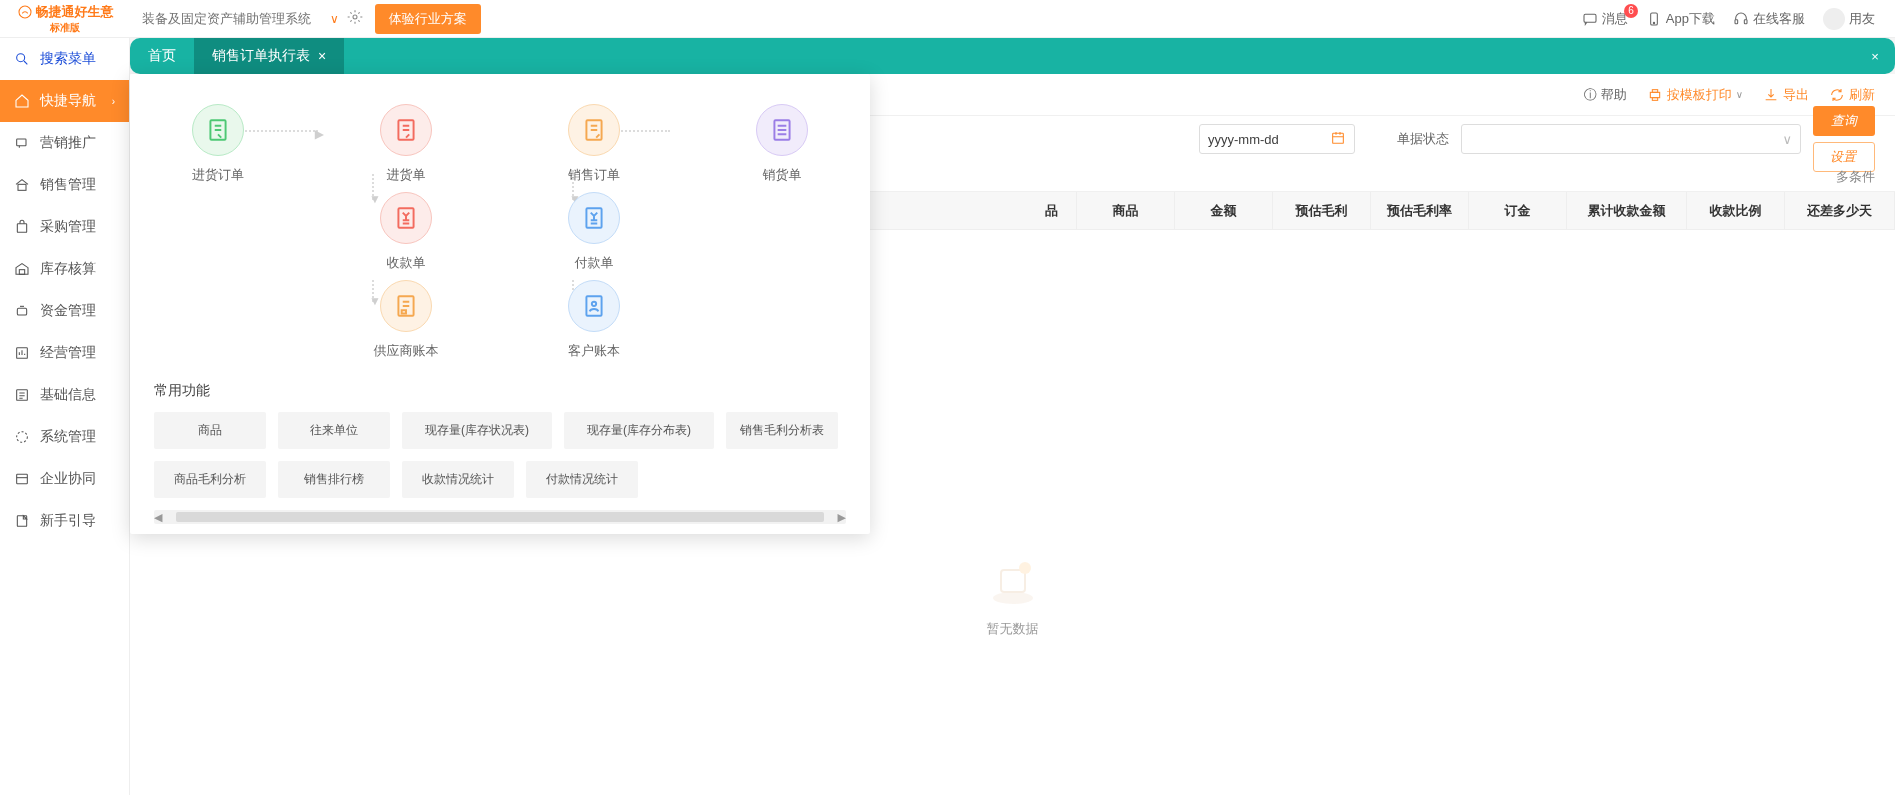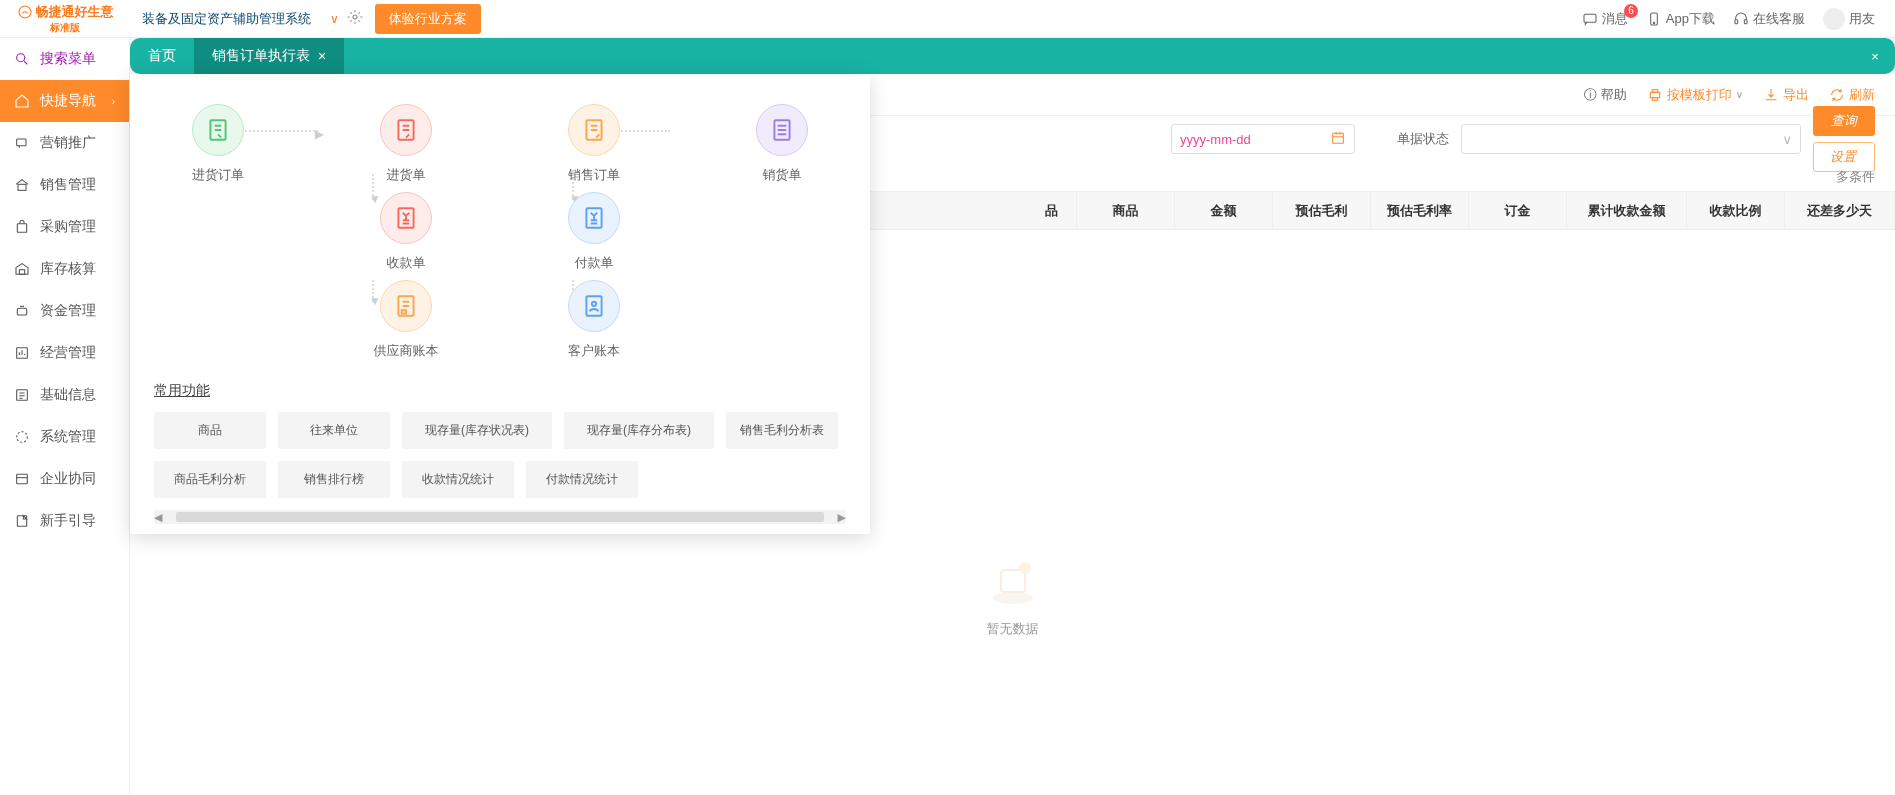"装备及固定资产辅助管理系统" .sys-select .name { color: #0c4a6e -> #737373 }
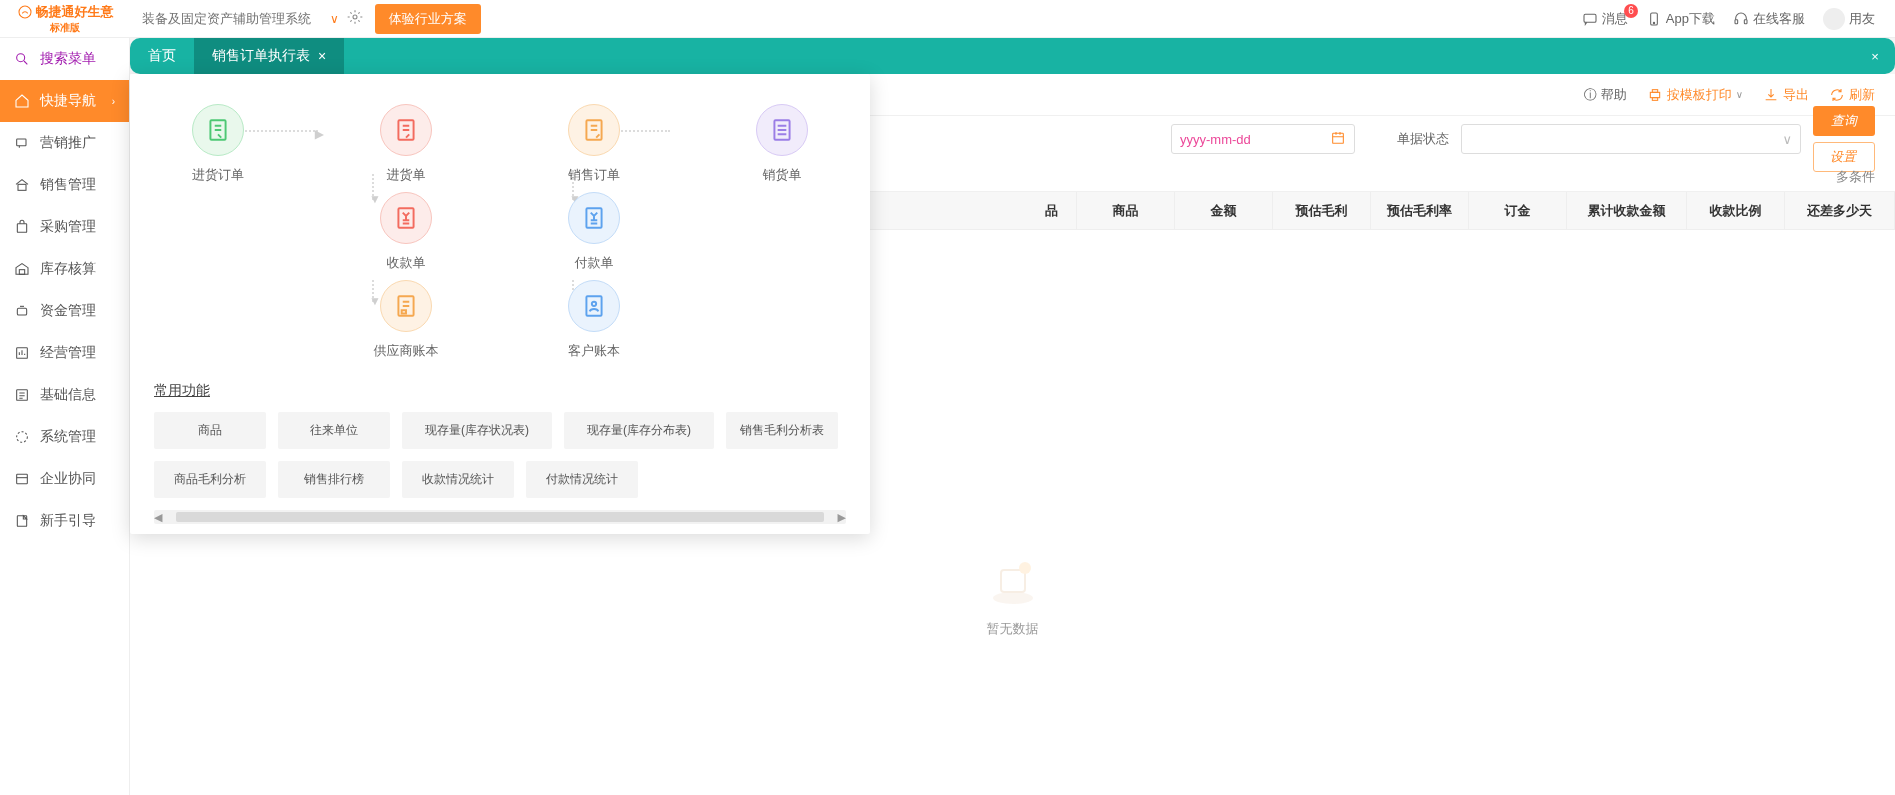"搜索菜单" .sb-item.search { color: #a21caf -> #1d4ed8 }
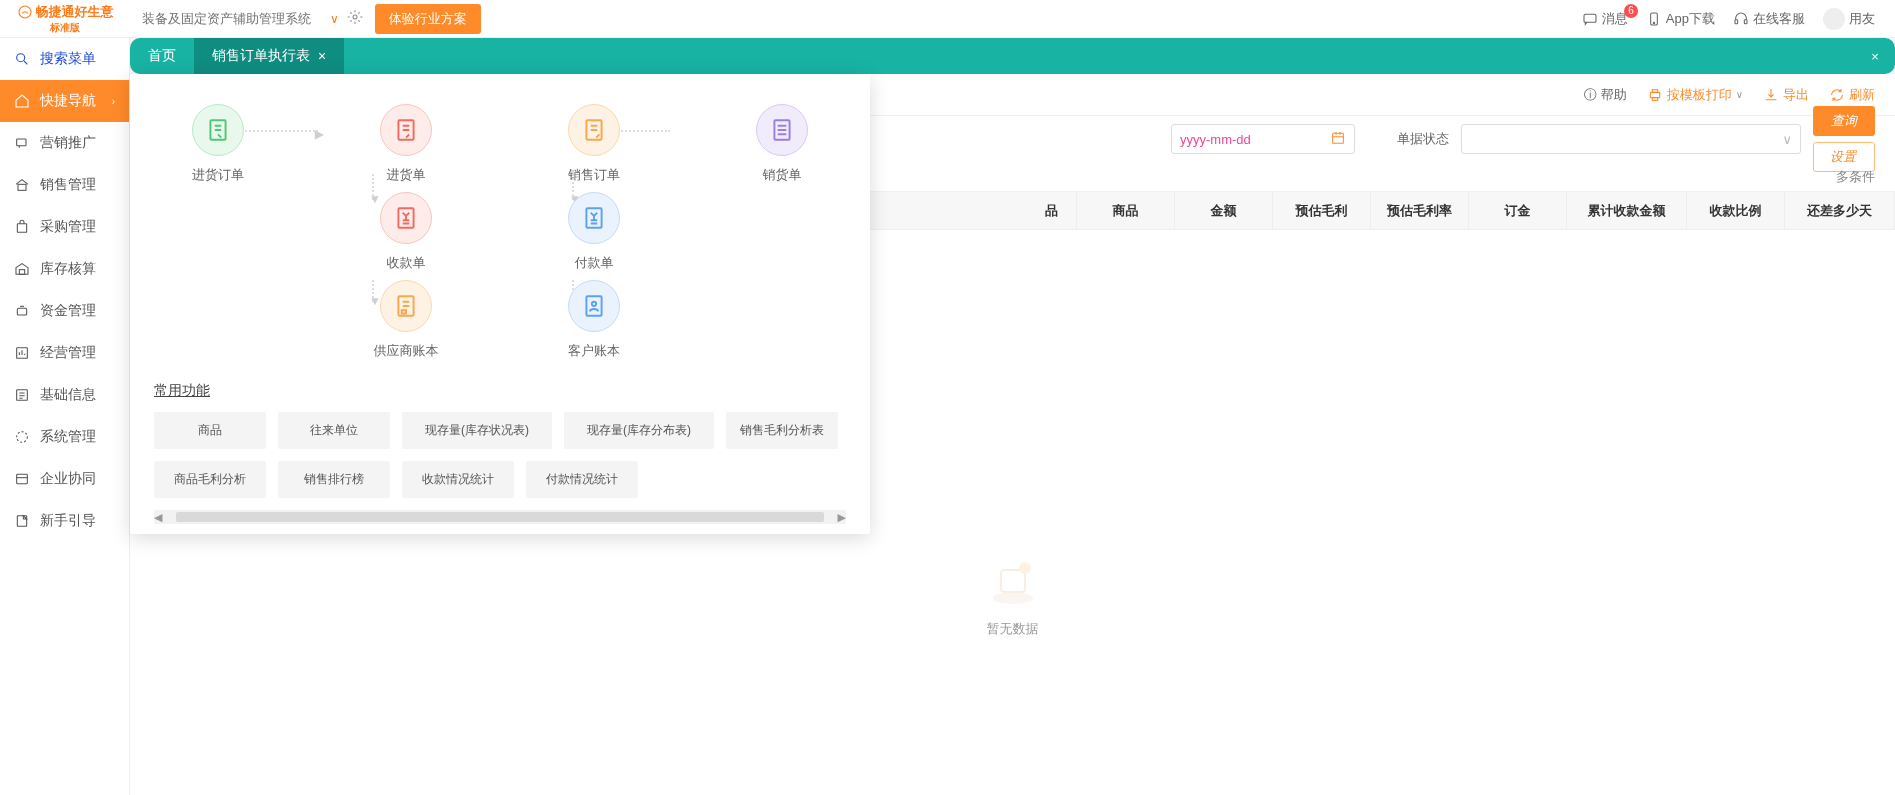"yyyy-mm-dd" .date-input { color: #ec4899 -> #404040; width: 184px -> 156px }
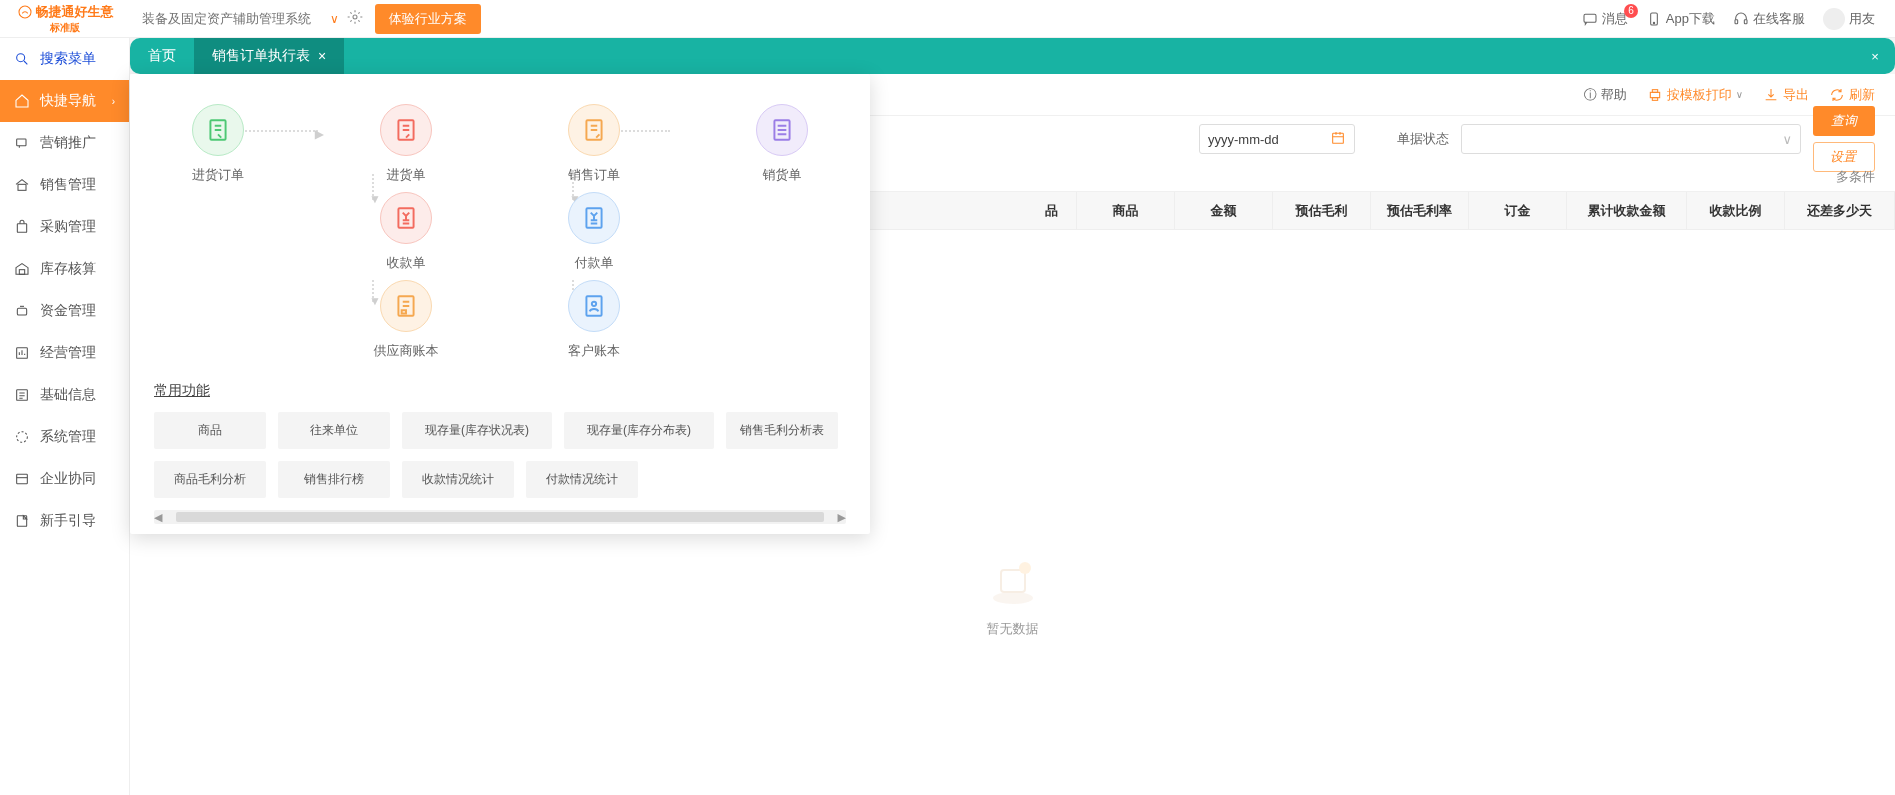"常用功能" .common-title { text-decoration: underline -> none }
